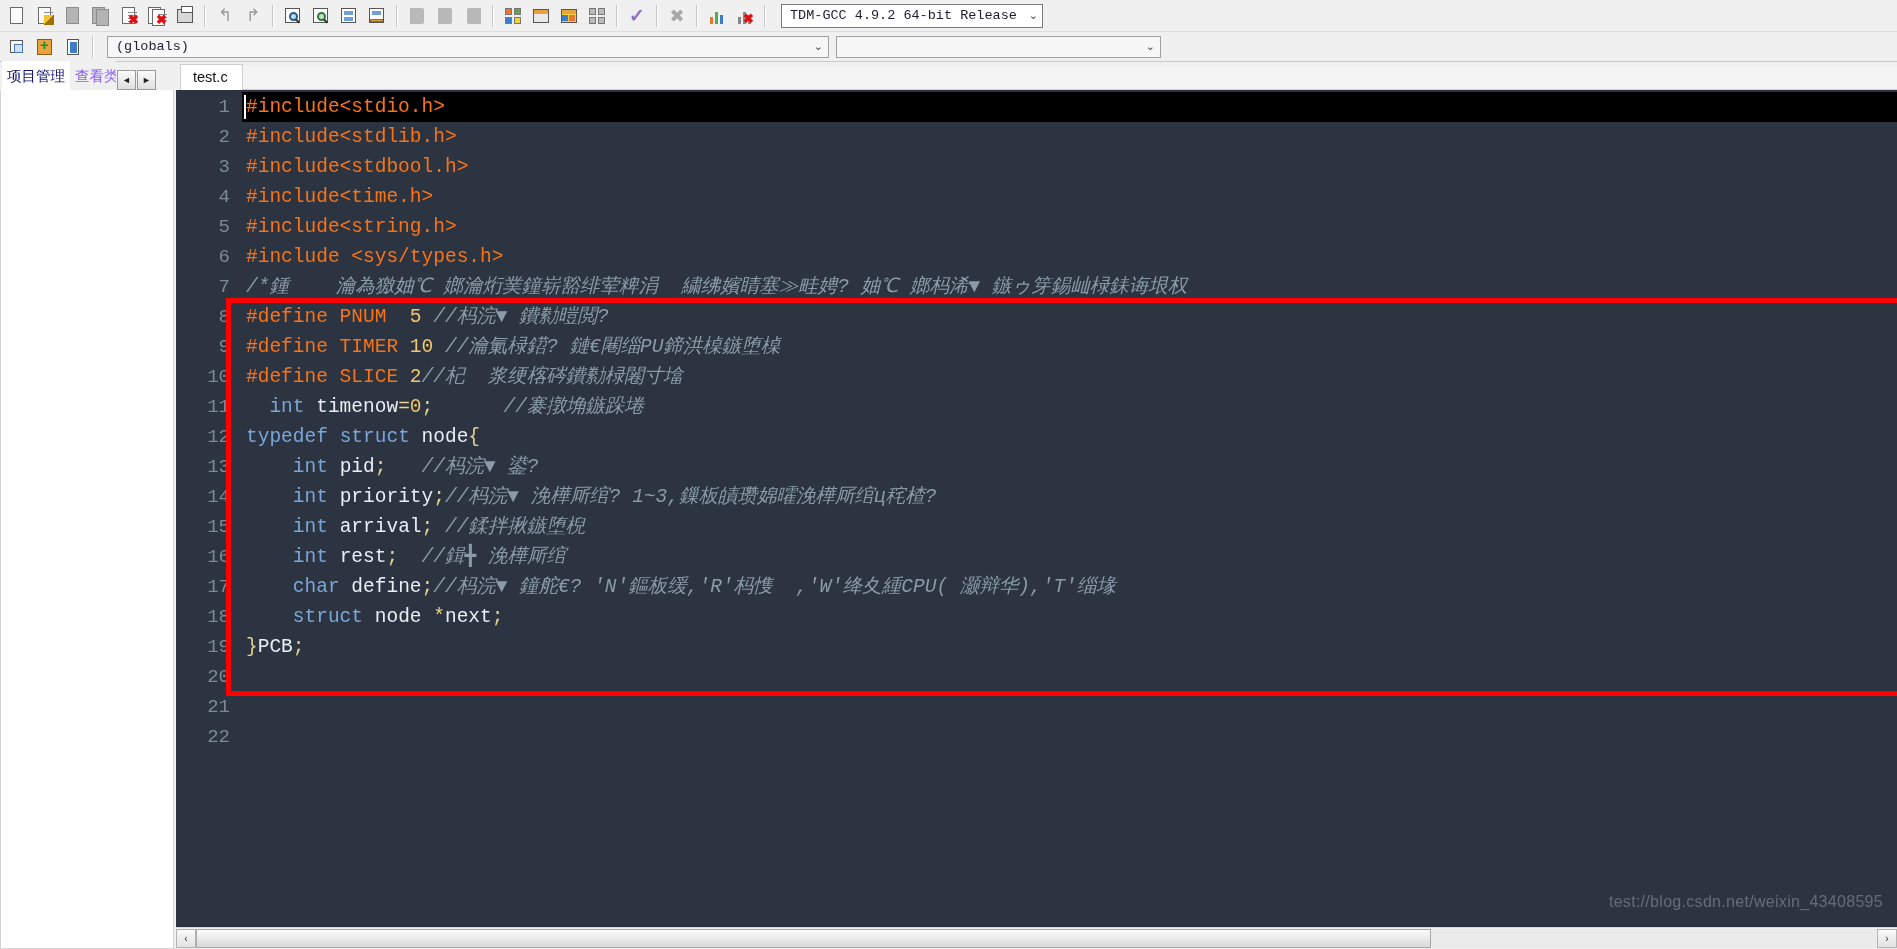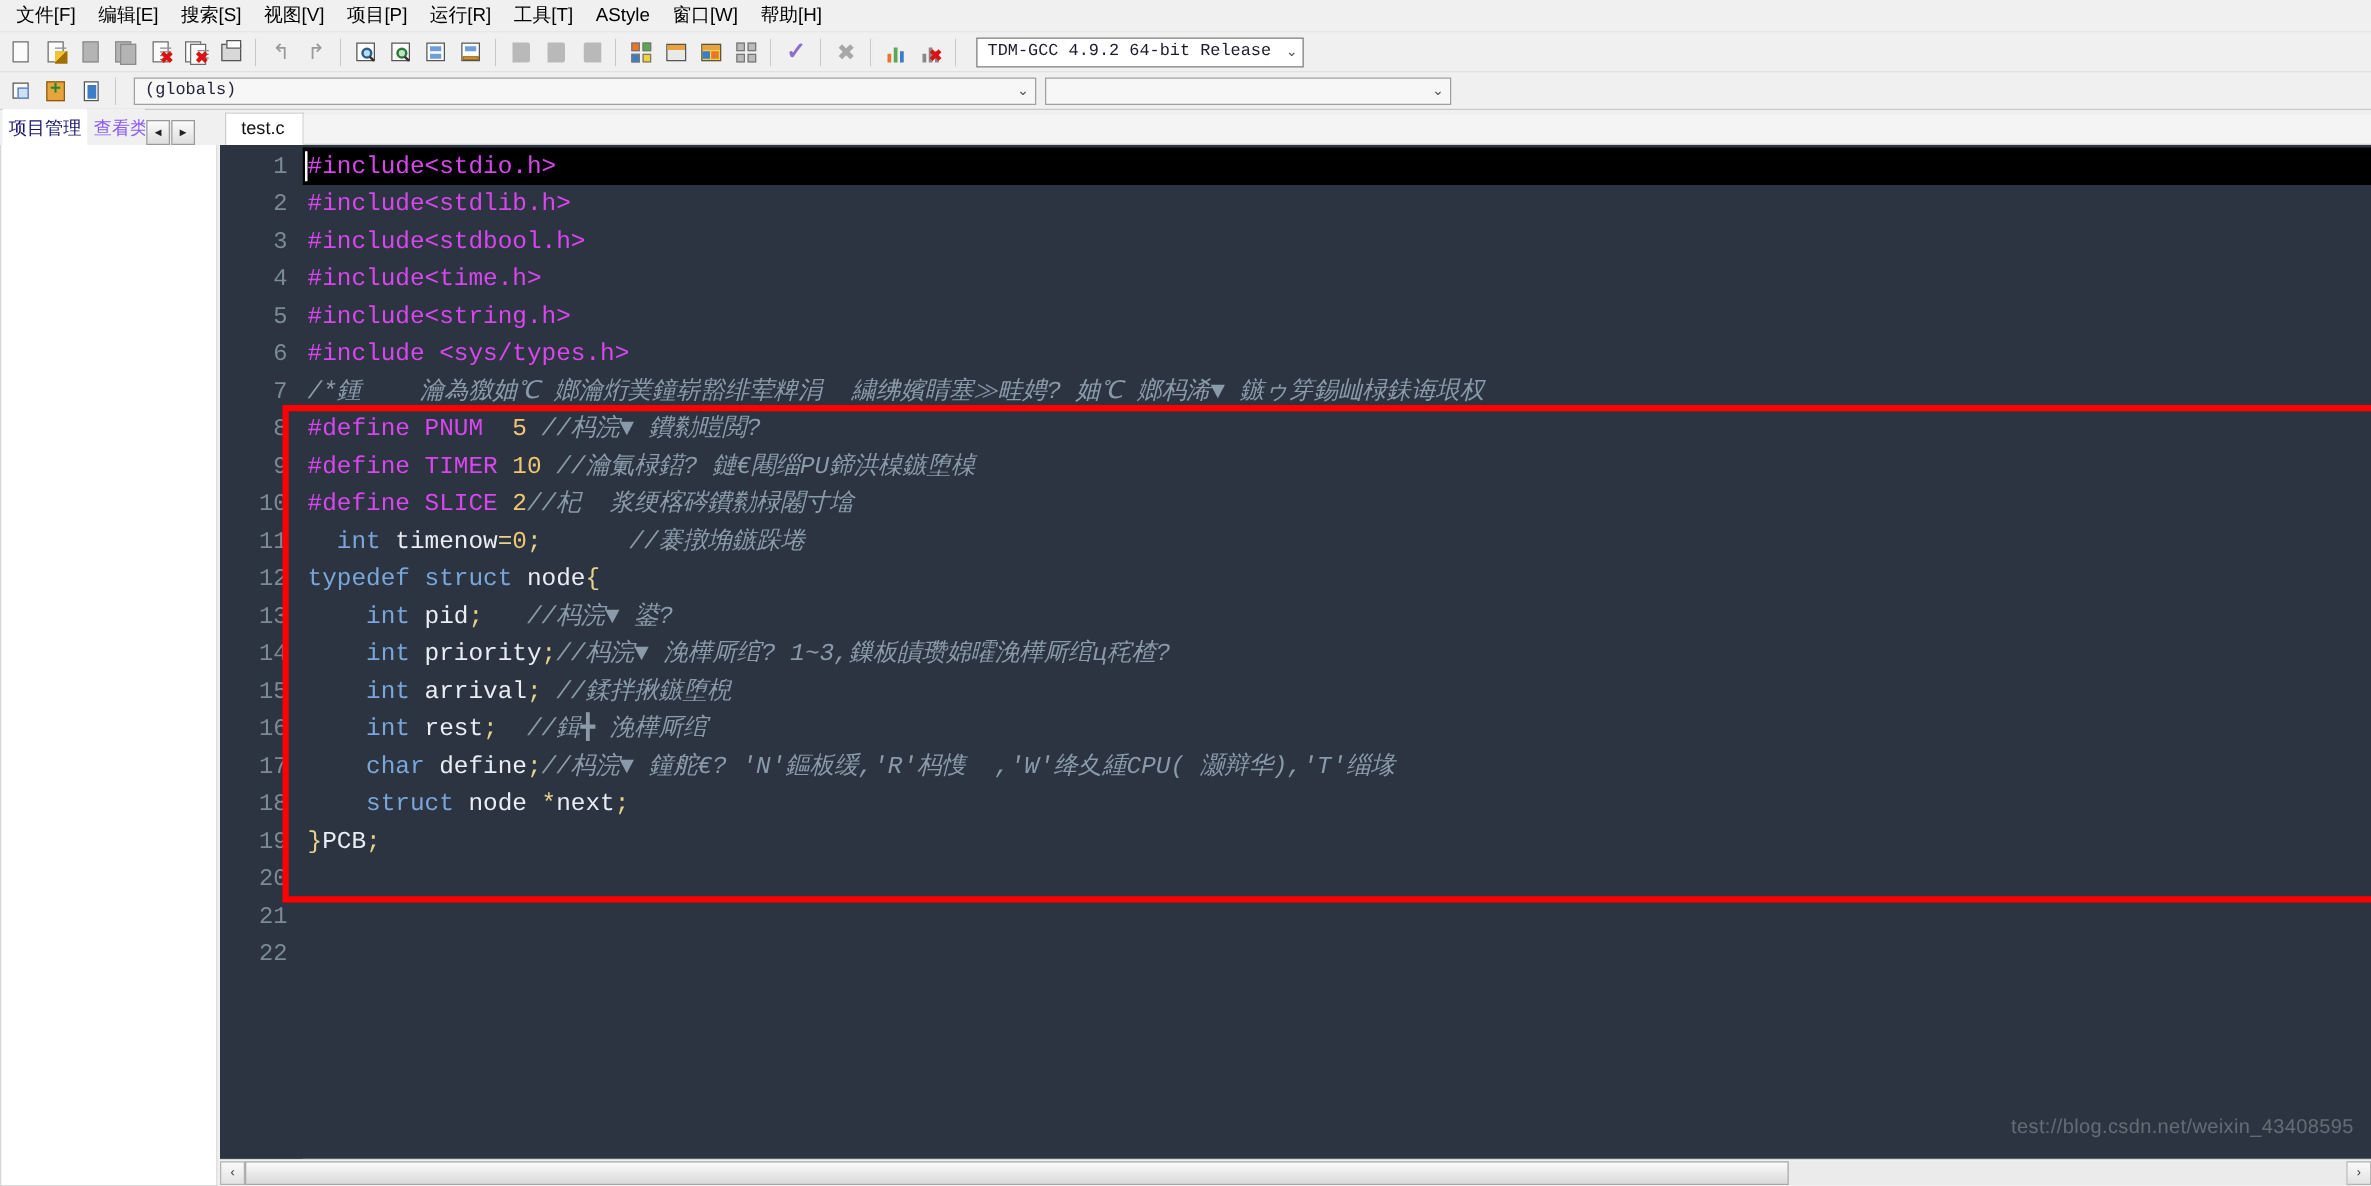"文件[F]" div.menubar { html: <div> <div>文件[F]</div> <div>编辑[E]</div> <div>搜索[S]</div> <div>视图[V]</div> <div>项目[P]</div> <div>运行[R]</div> <div>工具[T]</div> <div>AStyle</div> <div>窗口[W]</div> <div>帮助[H]</div> </div> -> none }
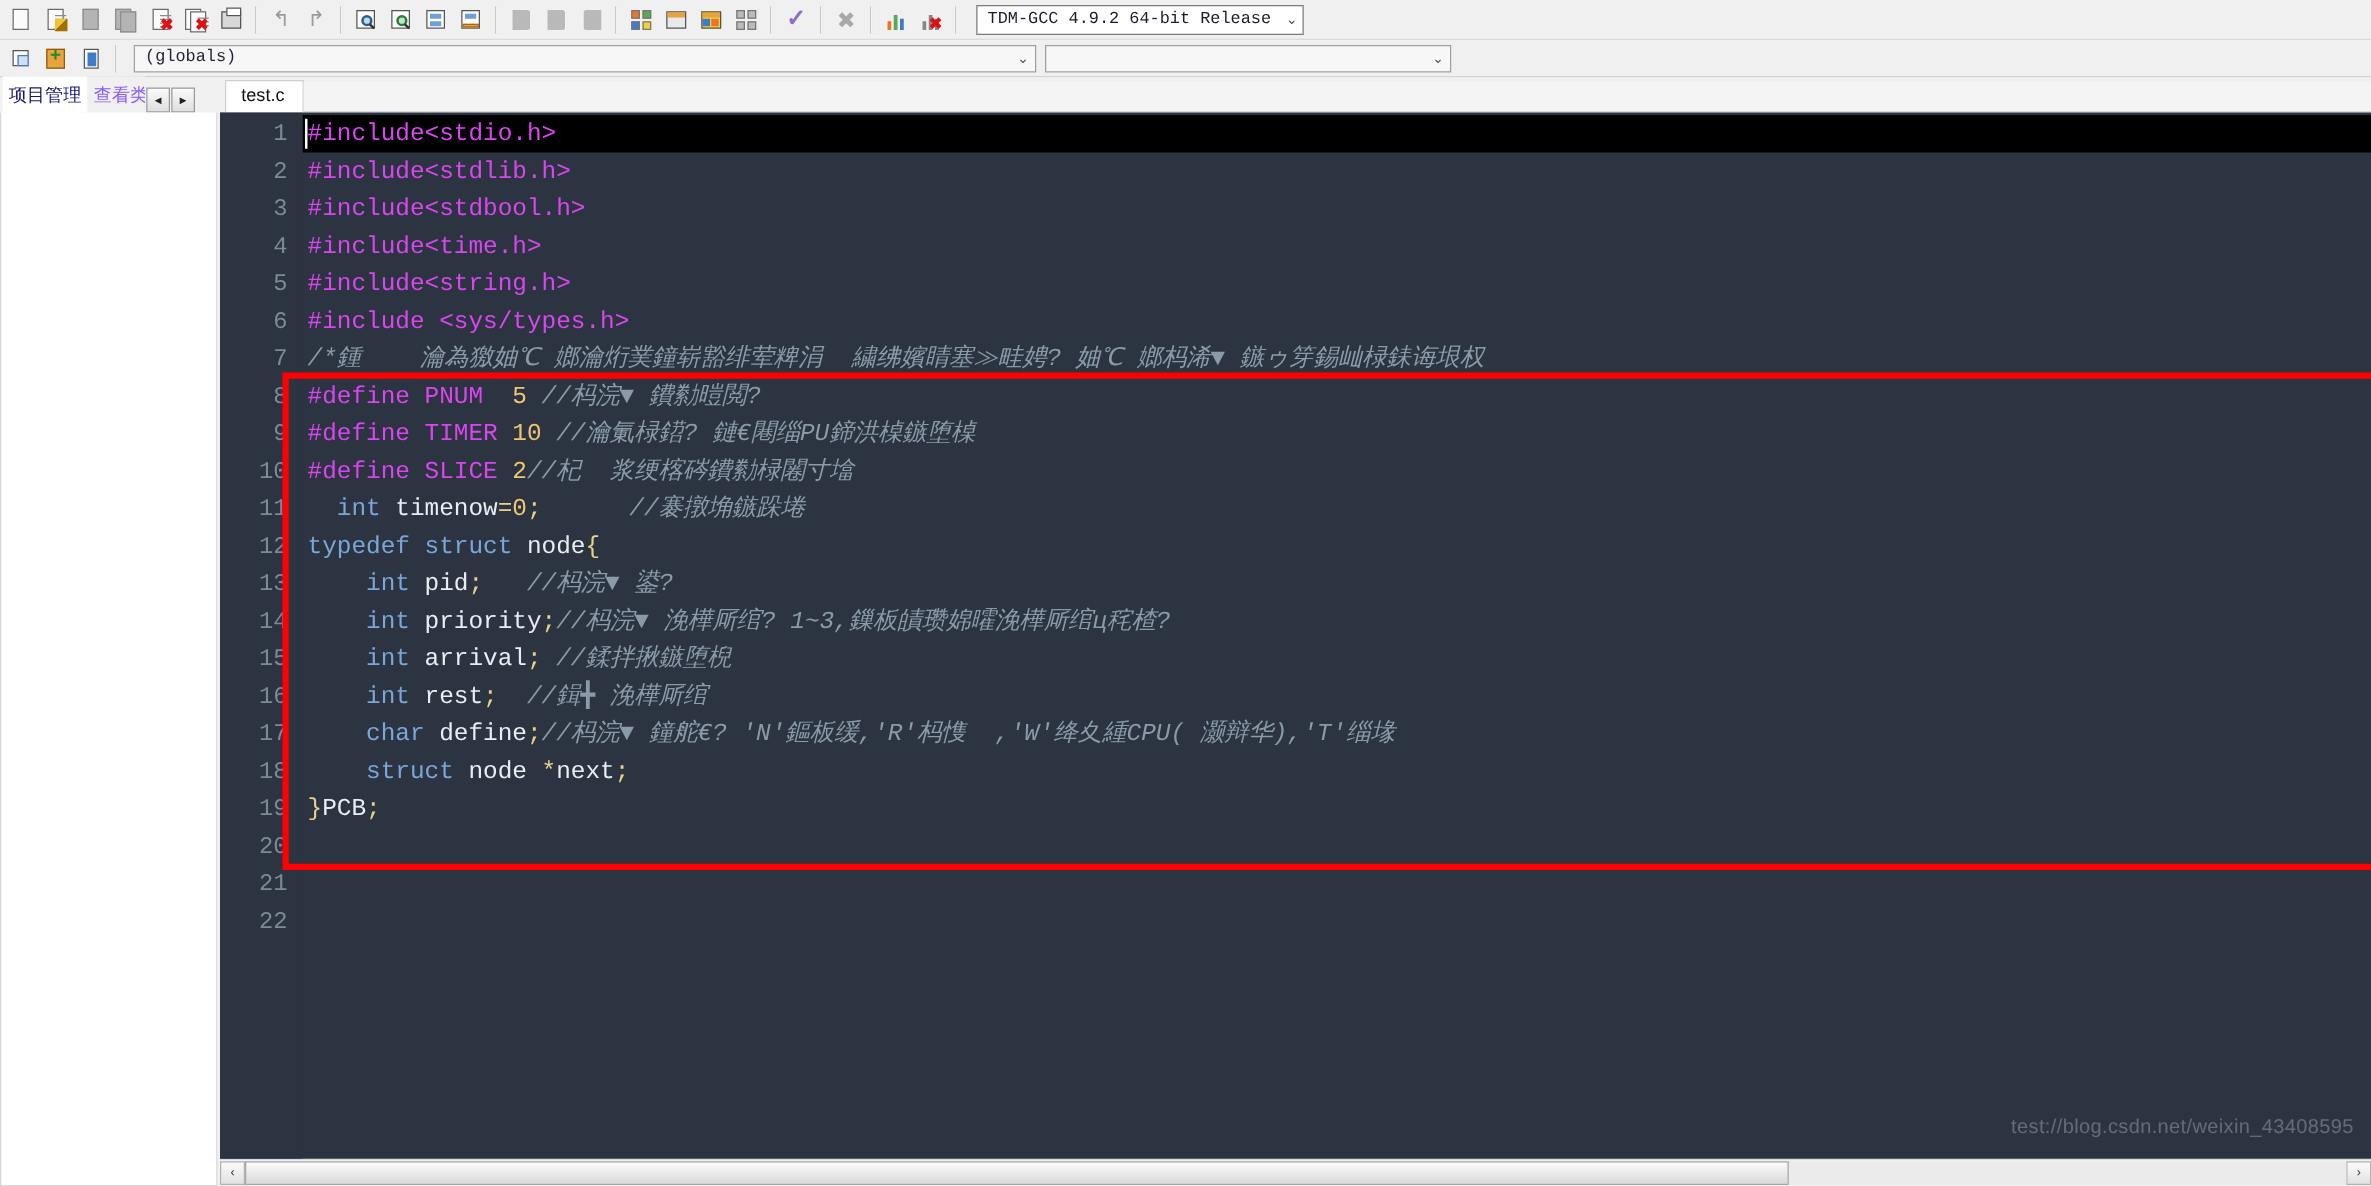"#include<stdio.h>" .kw { color: #d946ef -> #f97316 }
